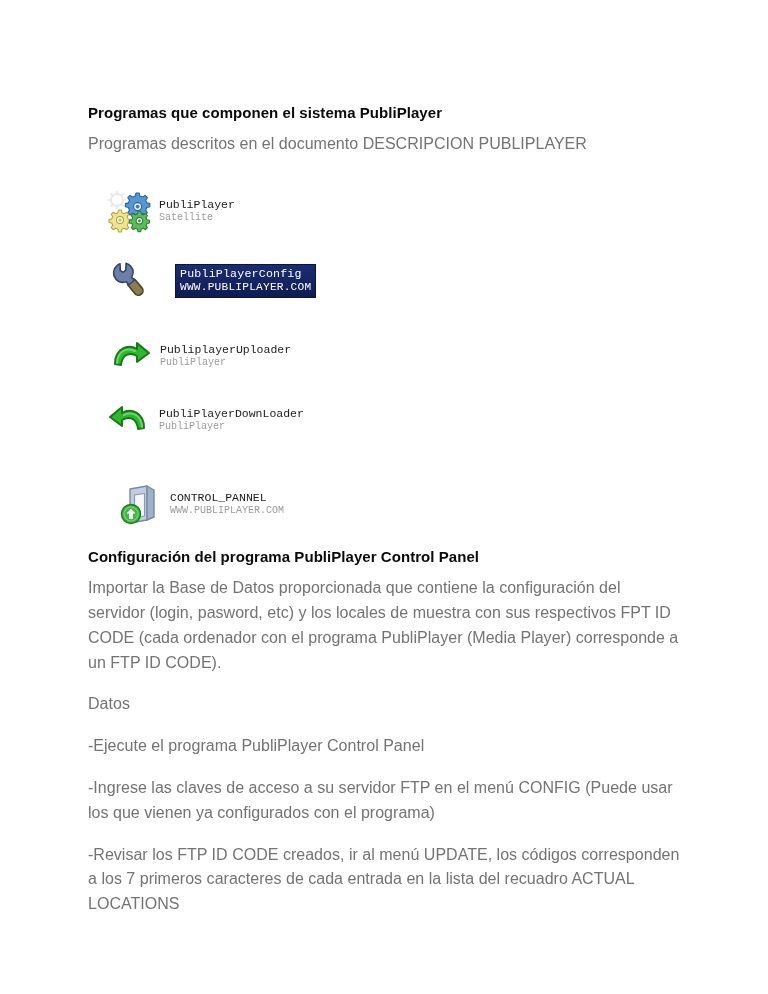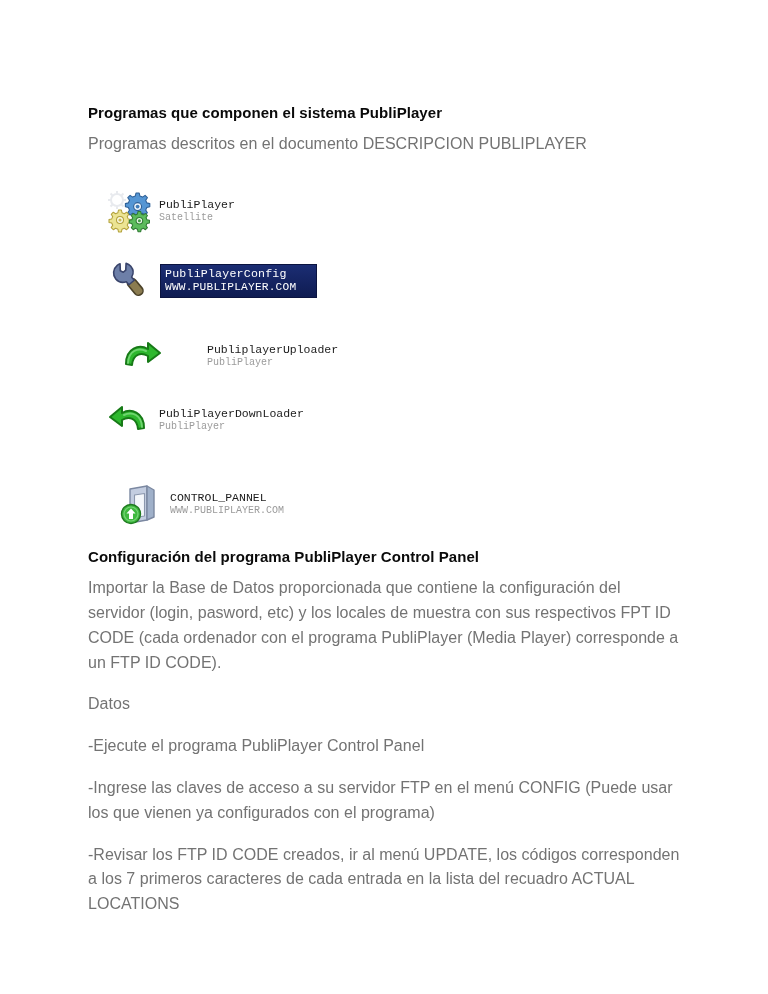"PubliPlayerConfig" .icon-labels.selected { margin-left: 8px -> 23px; padding: 2px 20px 3px 4px -> 2px 4px 3px 4px }
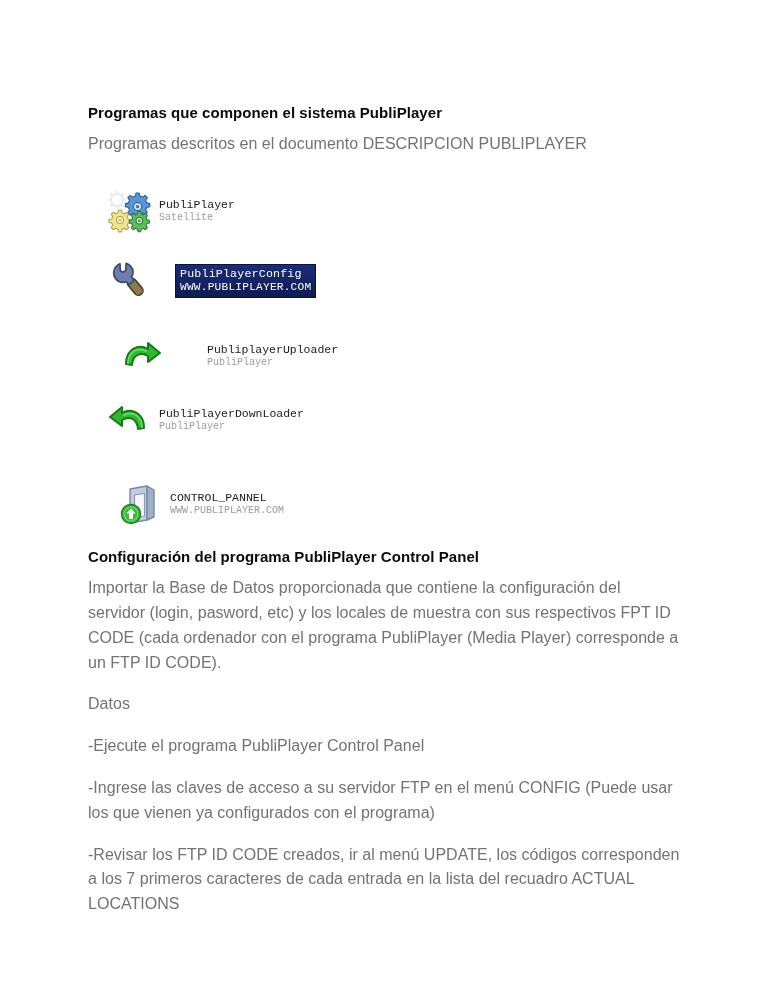"PubliplayerUploader" div.icon-row { gap: 36px -> none; left: 29px -> 18px }
